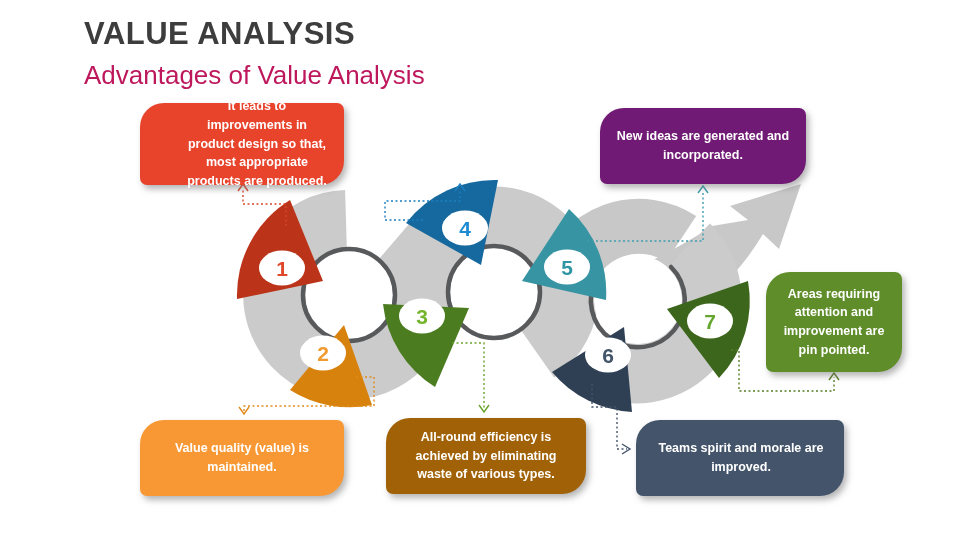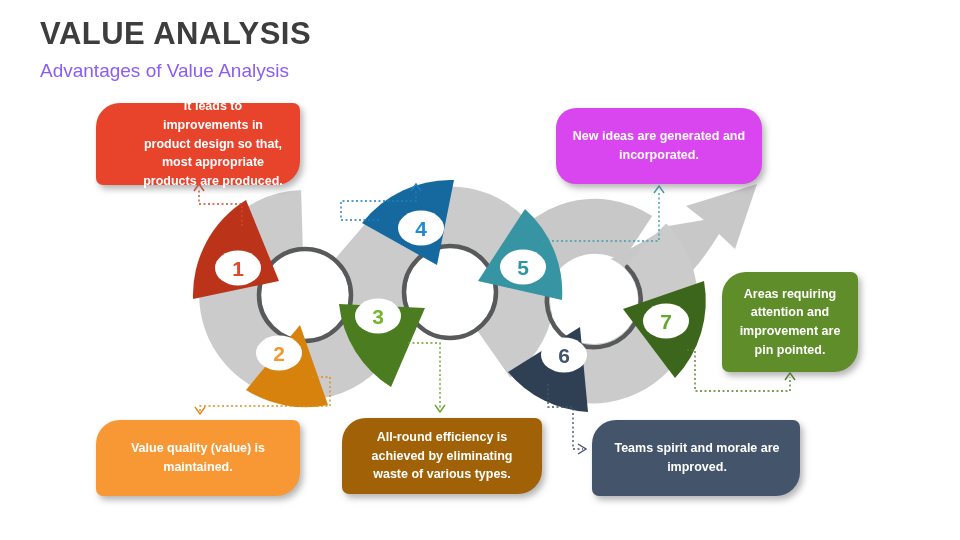"VALUE ANALYSIS" .slide { margin-left: none -> 44px }
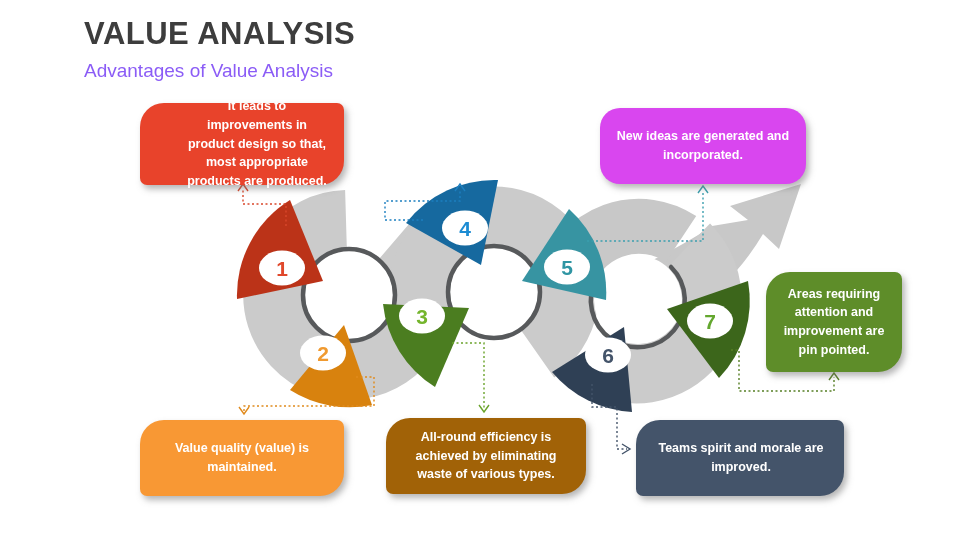"Advantages of Value Analysis" .subtitle { color: #8b5cf6 -> #be185d; font-size: 19px -> 26px }
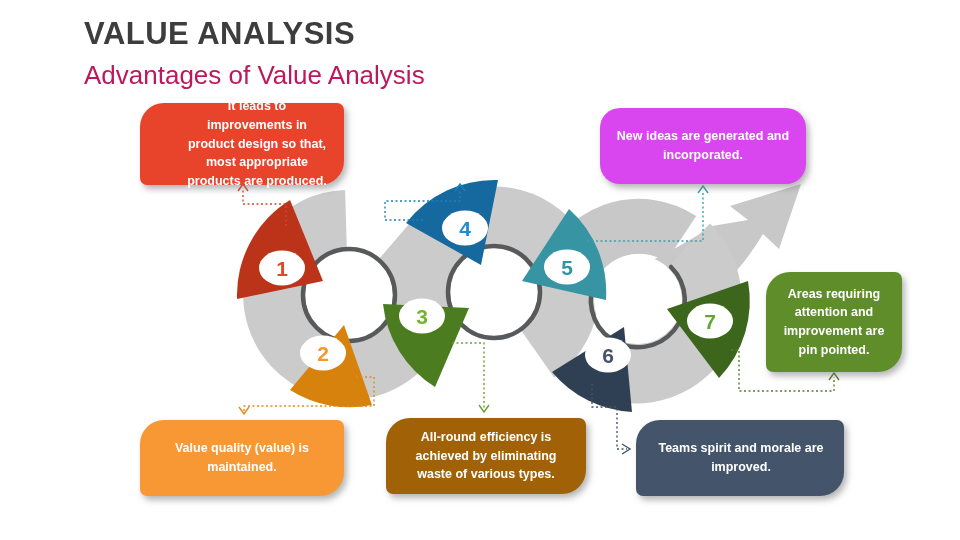"New ideas are generated and" div.callout { background: #d946ef -> #701a75; border-radius: 20px -> none }
